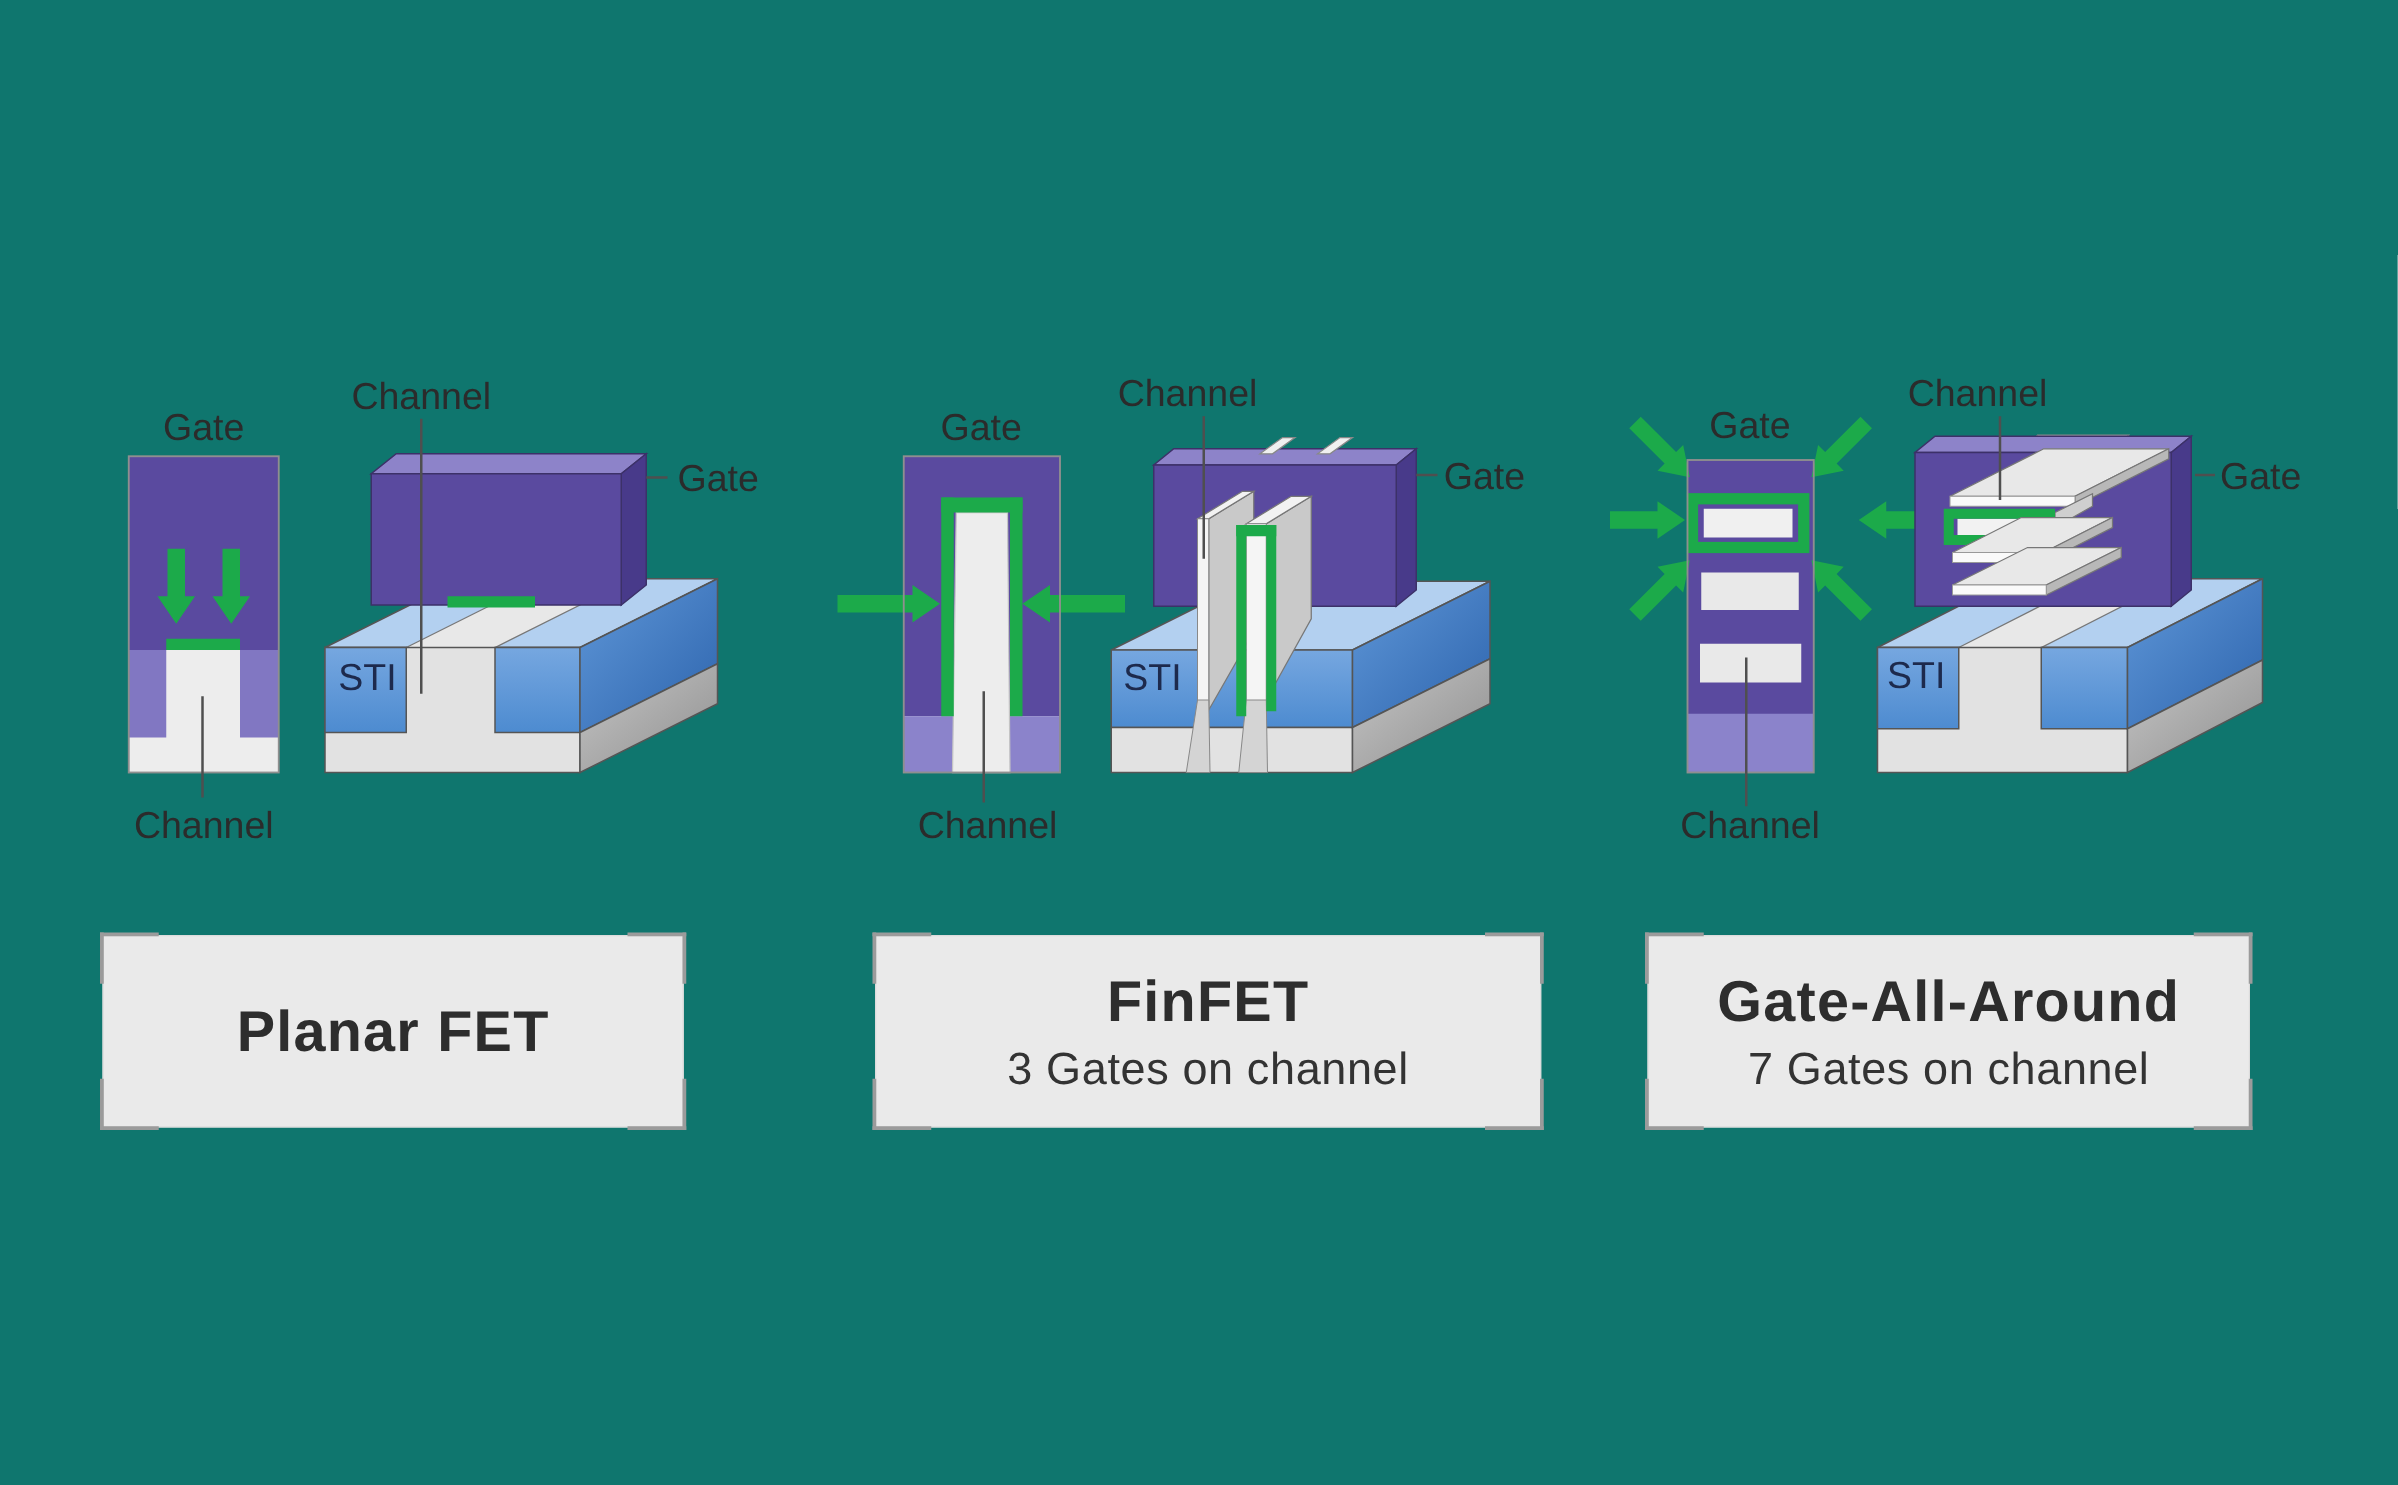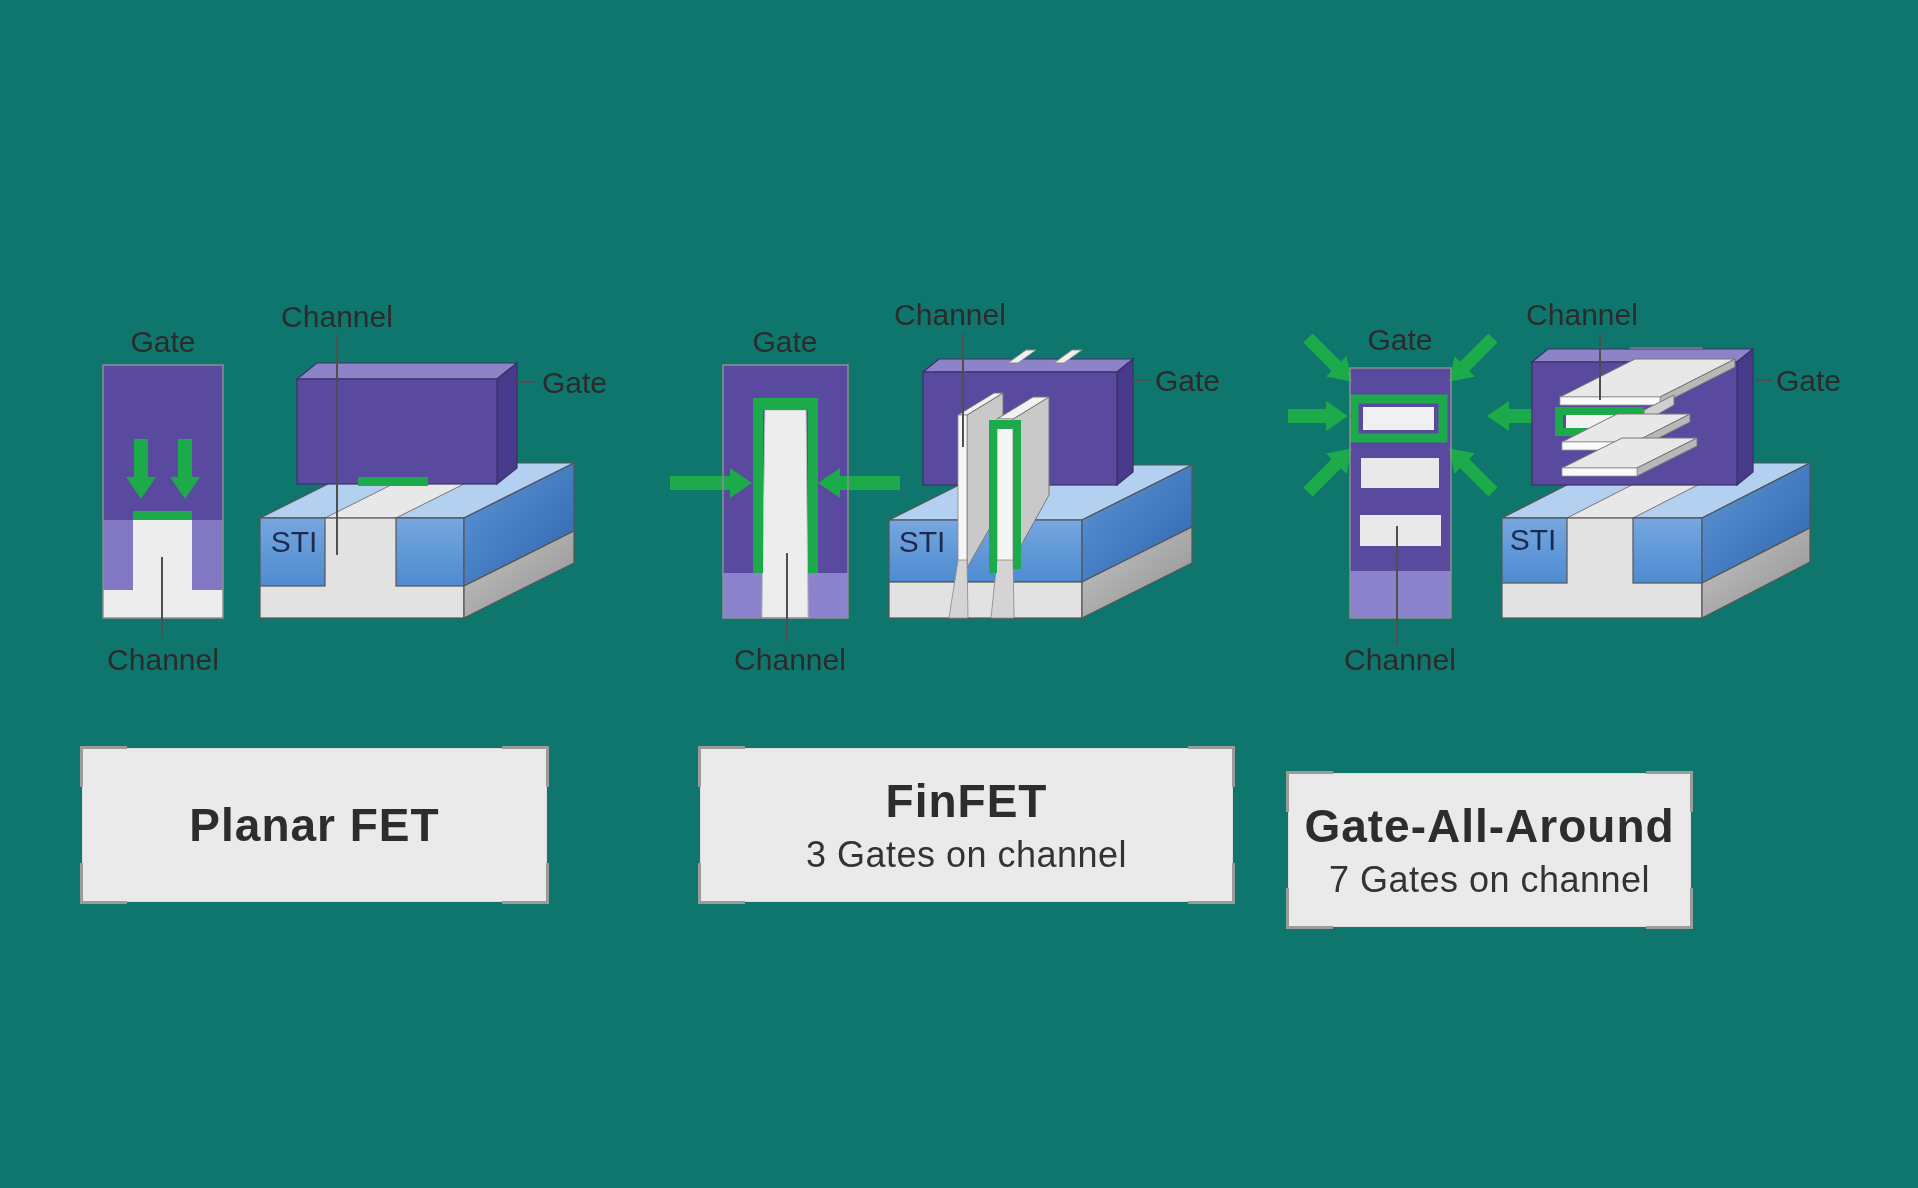"Gate-All-Around" div.caption { left: 1288px -> 1318px; margin-top: 25px -> none; width: 403px -> 482px }
